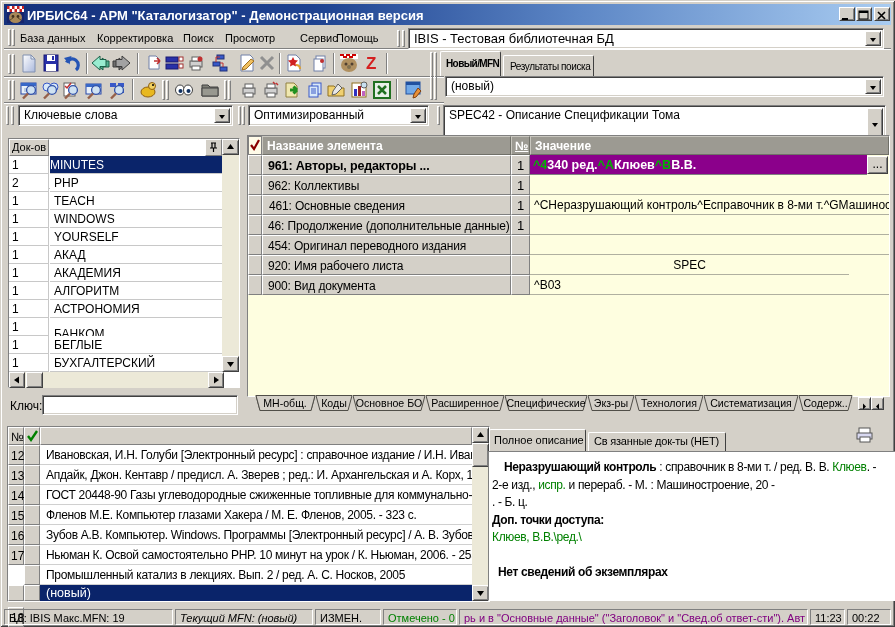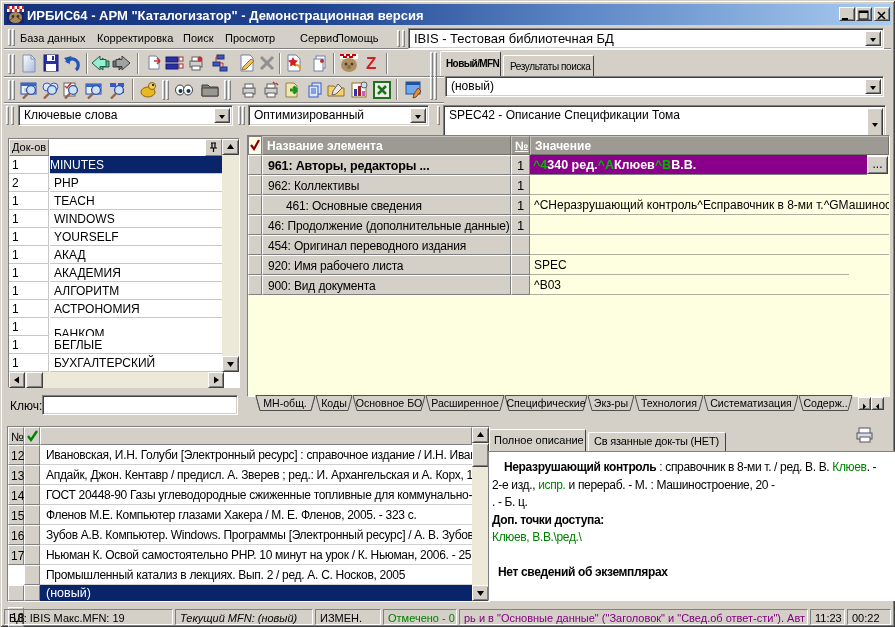"461: Основные сведения" div.abs { padding: 3px 23px -> 3px 6px }
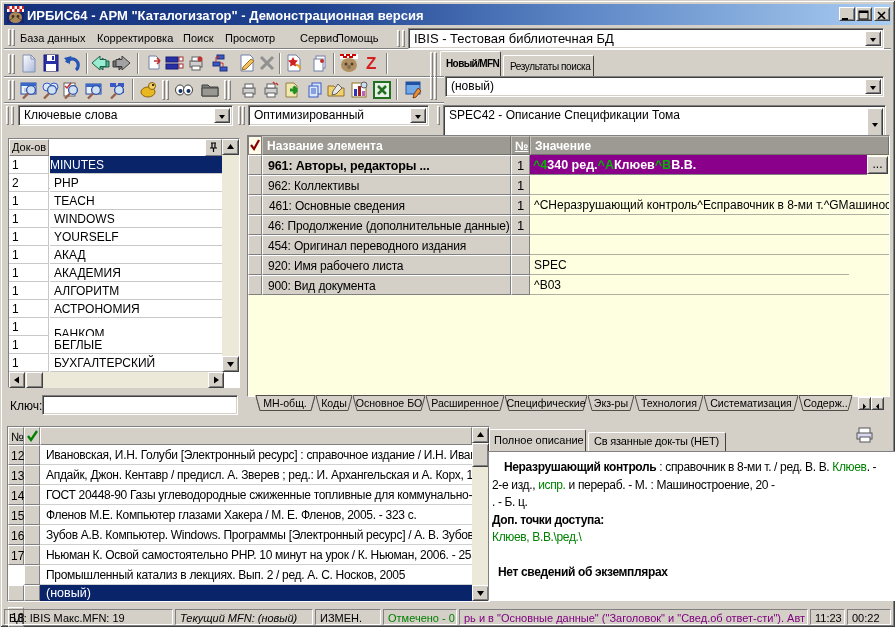"SPEC" div.abs { text-align: none -> center }
